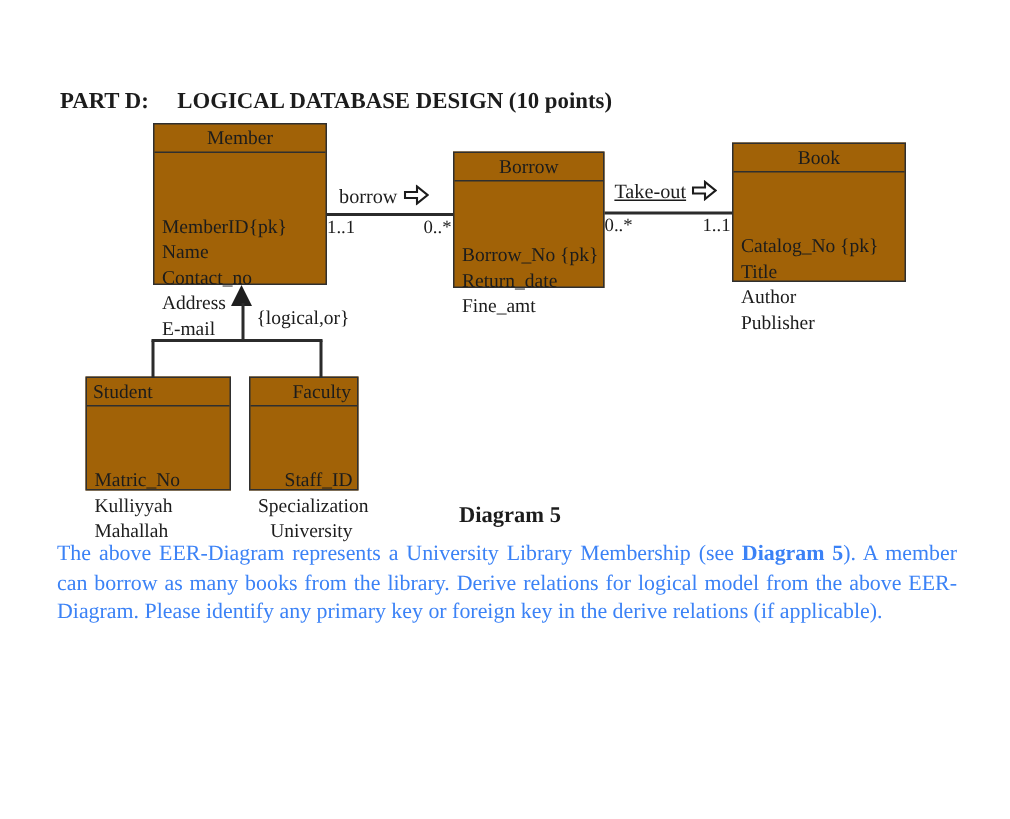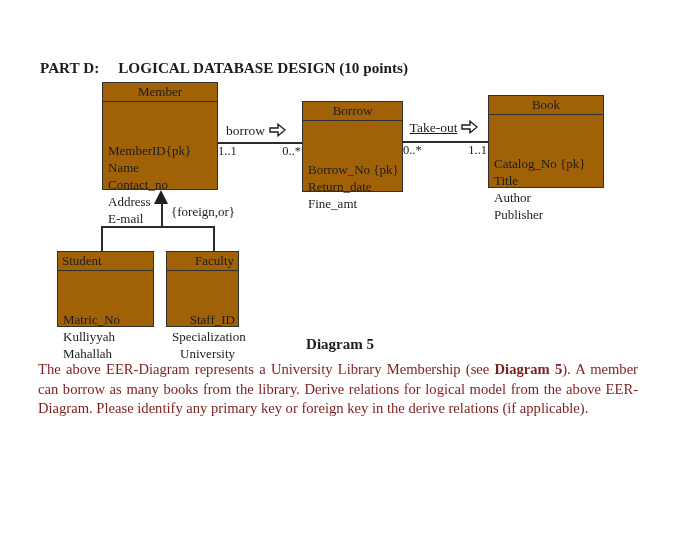"{foreign,or}" div.constraint { text: foreign,or -> logical,or }
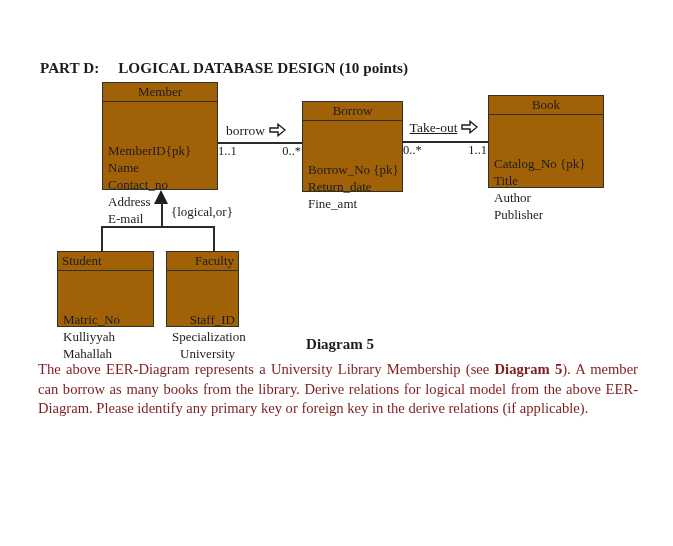"The above EER-Diagram represents a" .question { color: #7f1d1d -> #3b82f6 }
